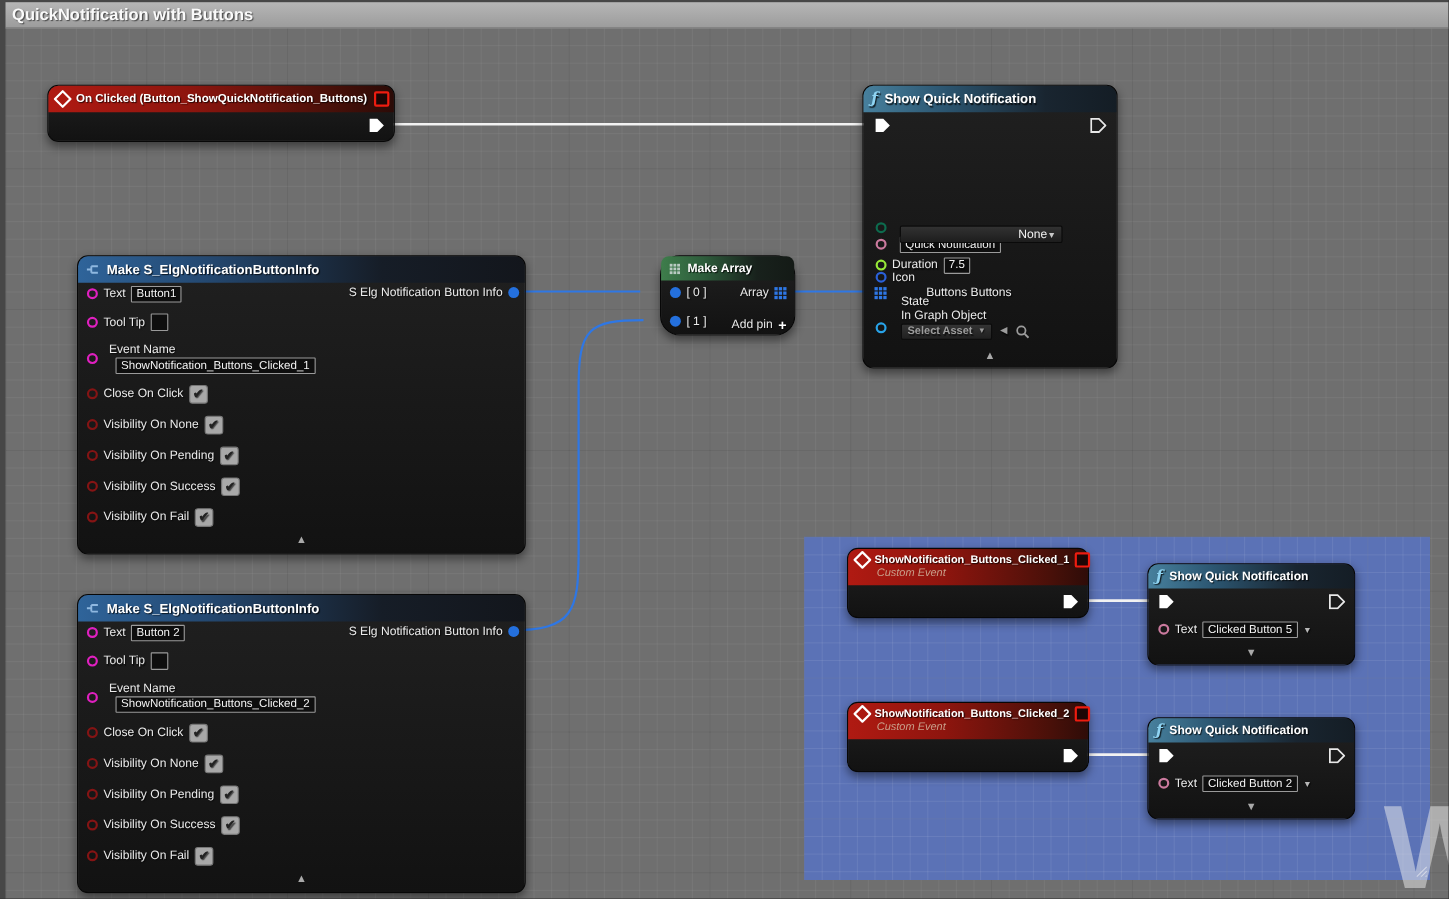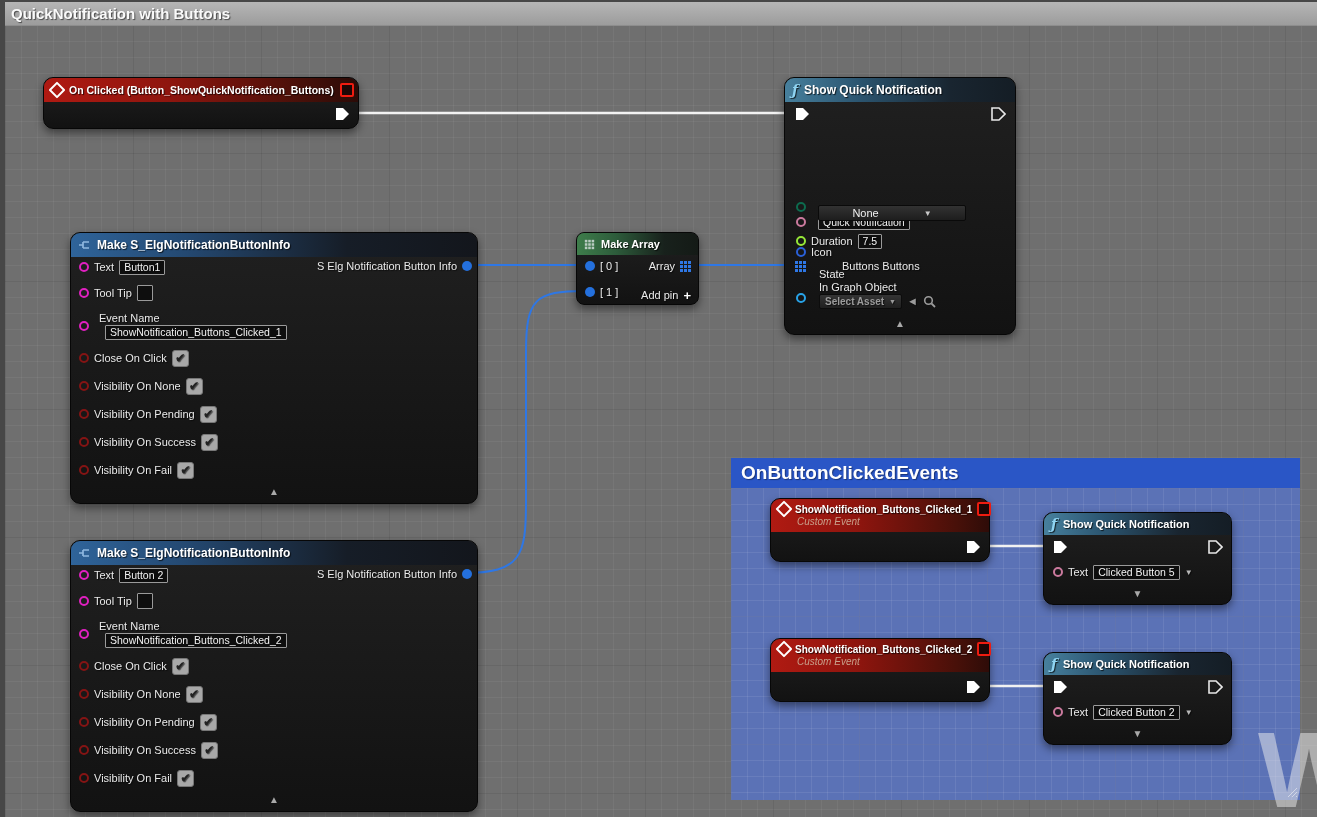"None" .combo { gap: 45px -> none; justify-content: center -> flex-end }
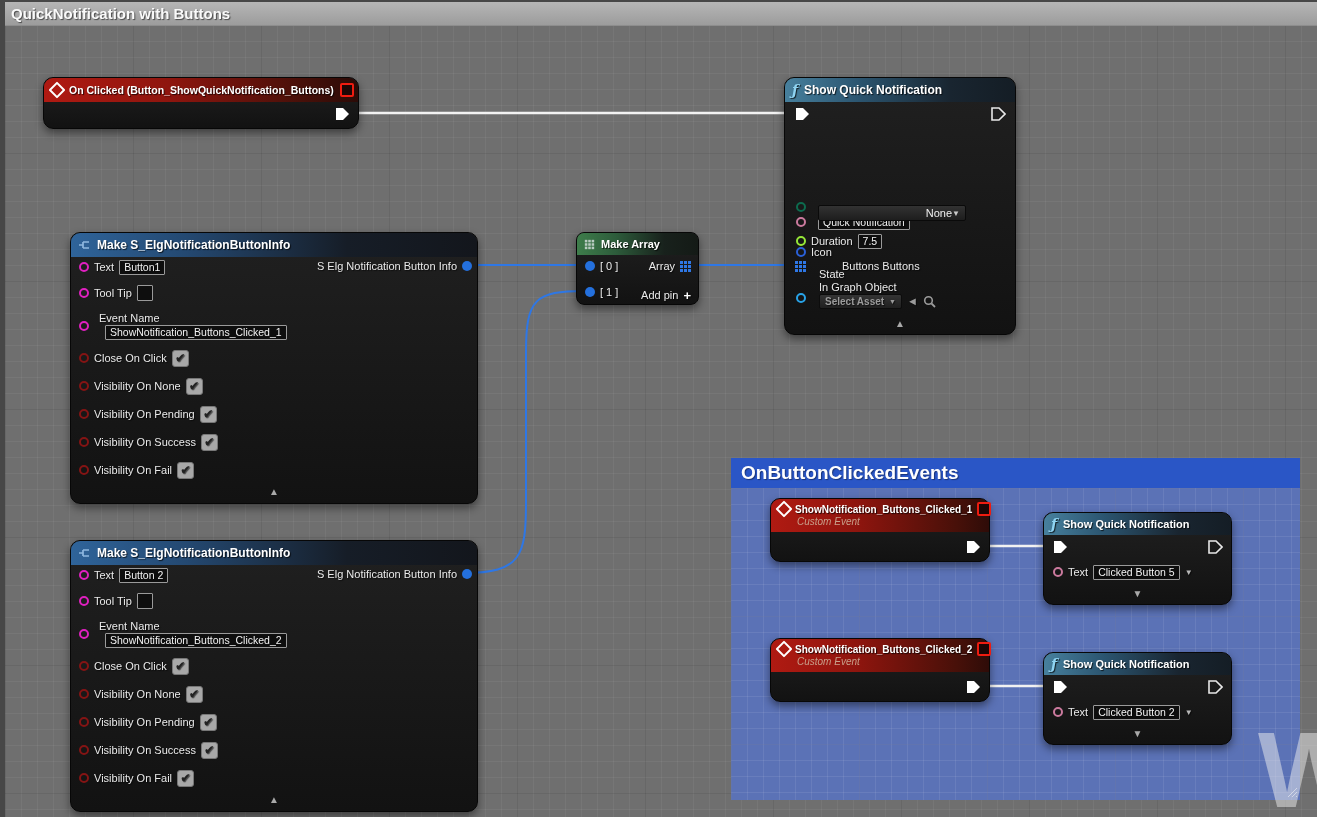"Make Array" div.node { border-radius: 8px -> 18px; left: 576px -> 600px }
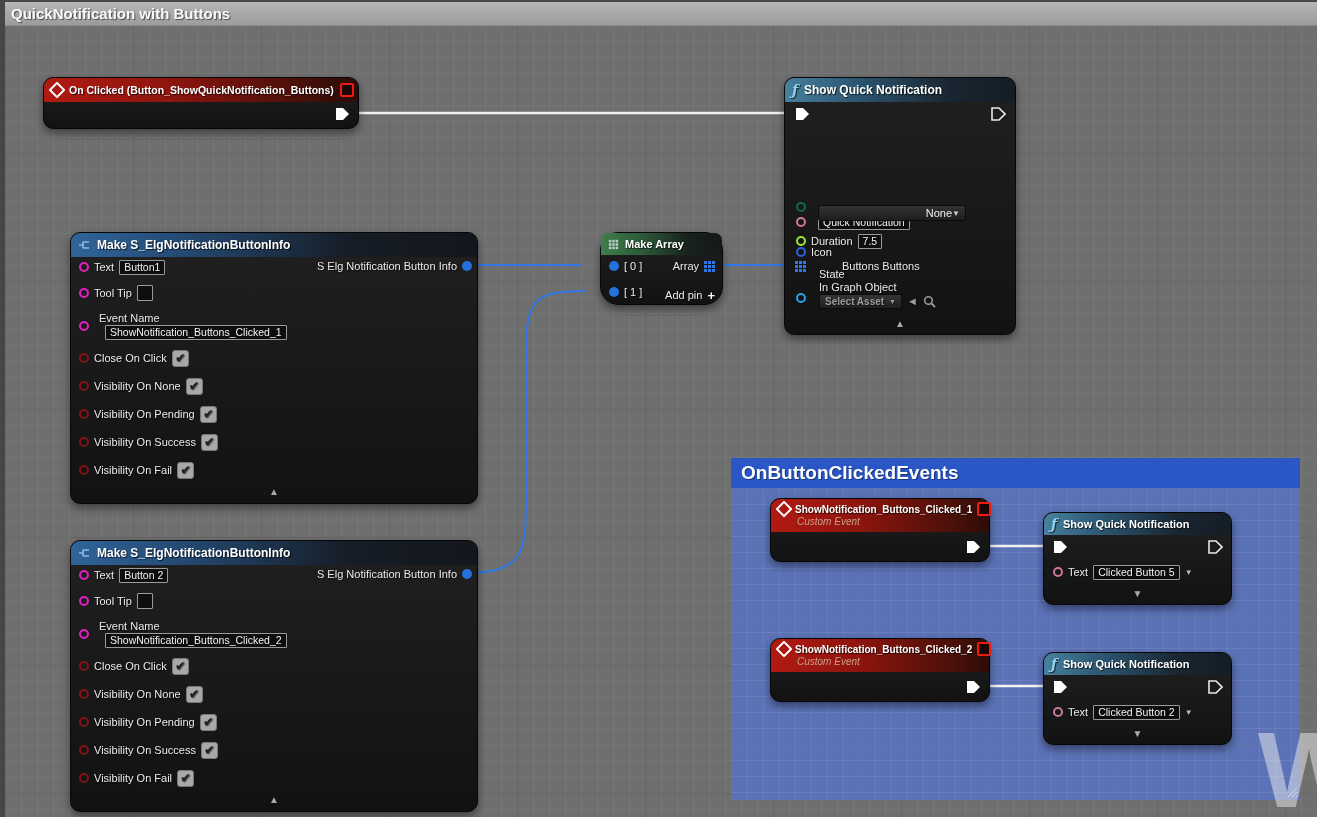"OnButtonClickedEvents" div.comment-head { html: <div> <span>OnButtonClickedEvents</span> </div> -> none }
